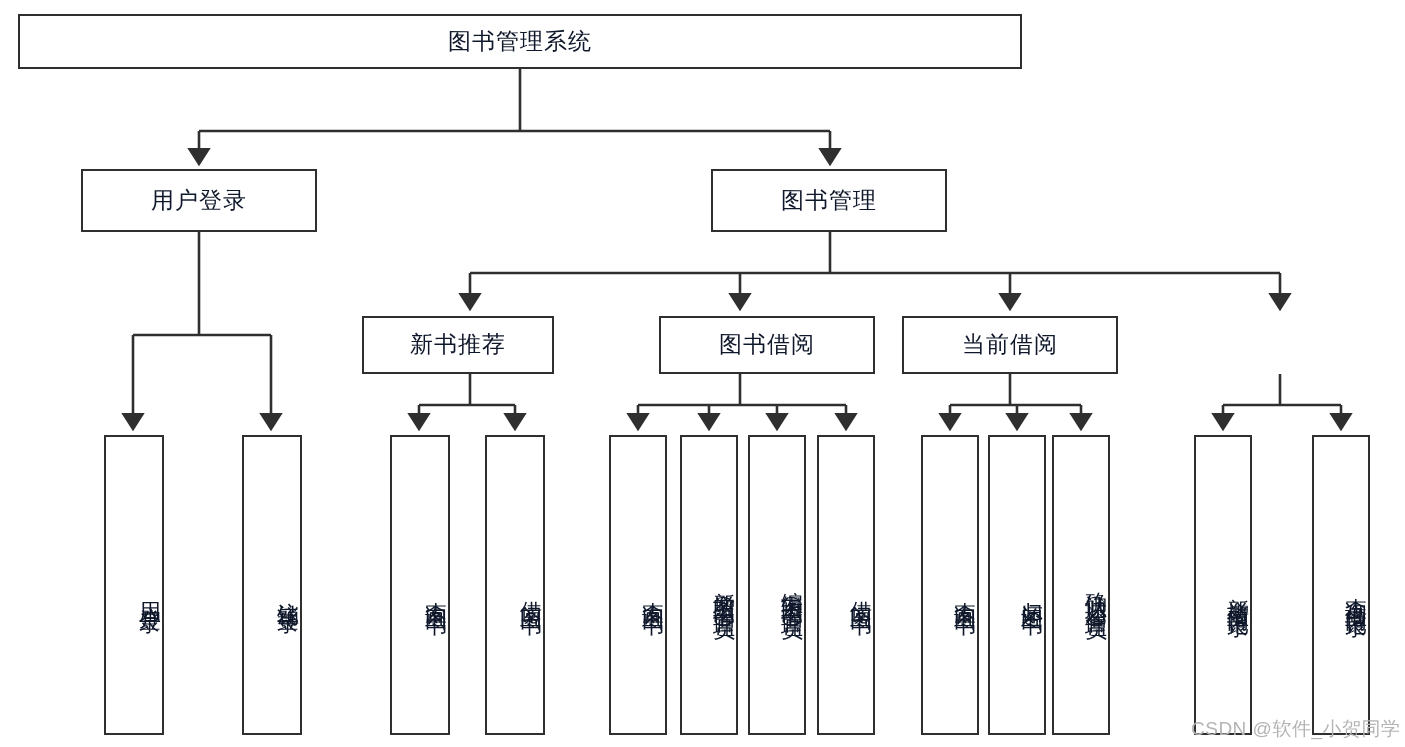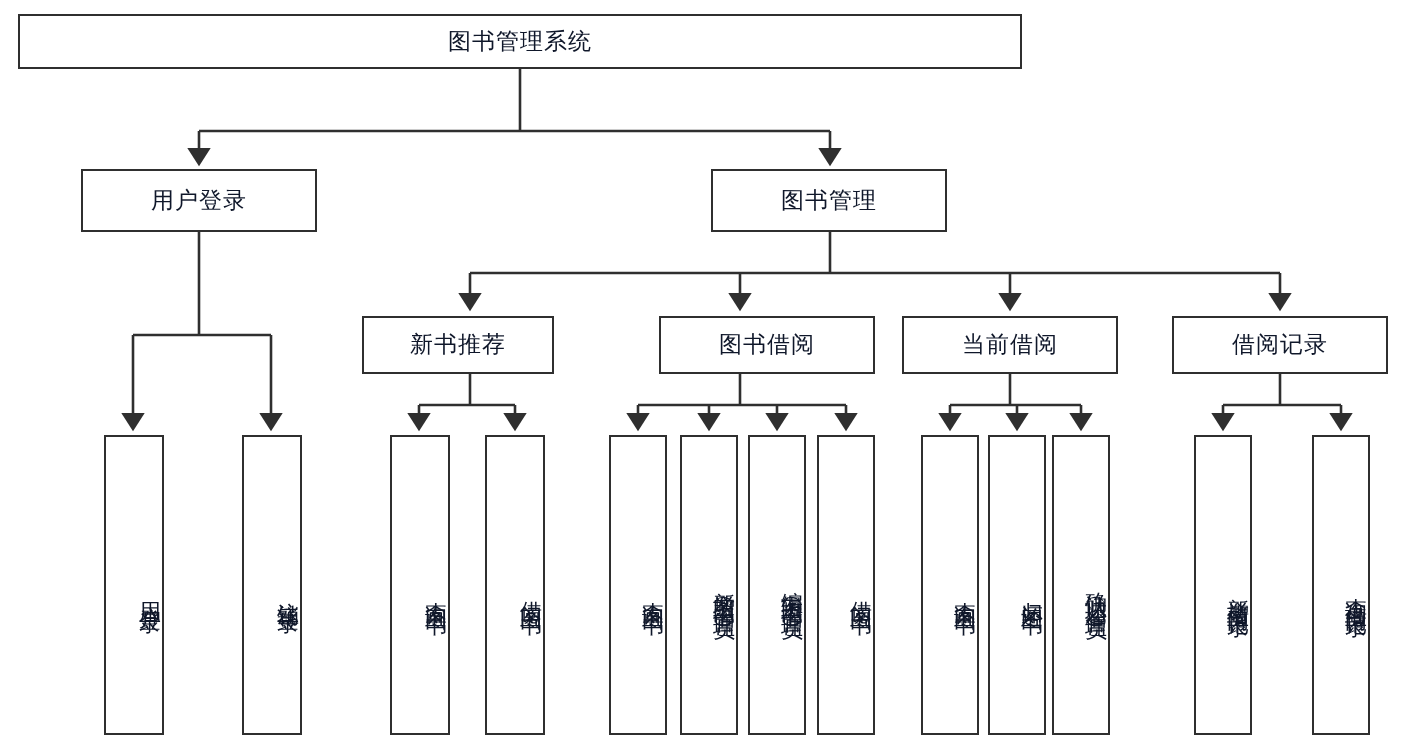"借阅记录" div.node { html: <div> <span>借阅记录</span> </div> -> none }
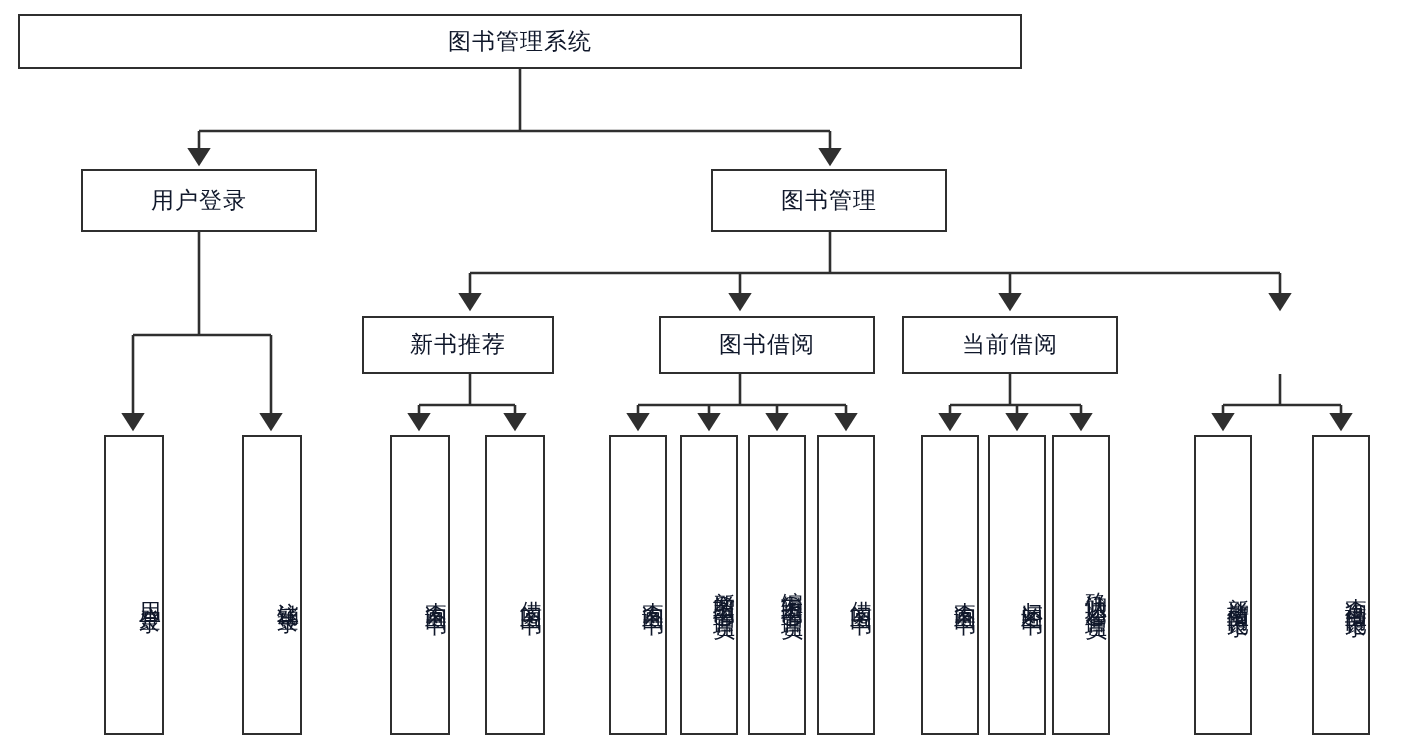"CSDN @软件_小贺同学" div.watermark { html: none -> <div>CSDN @软件_小贺同学</div> }
